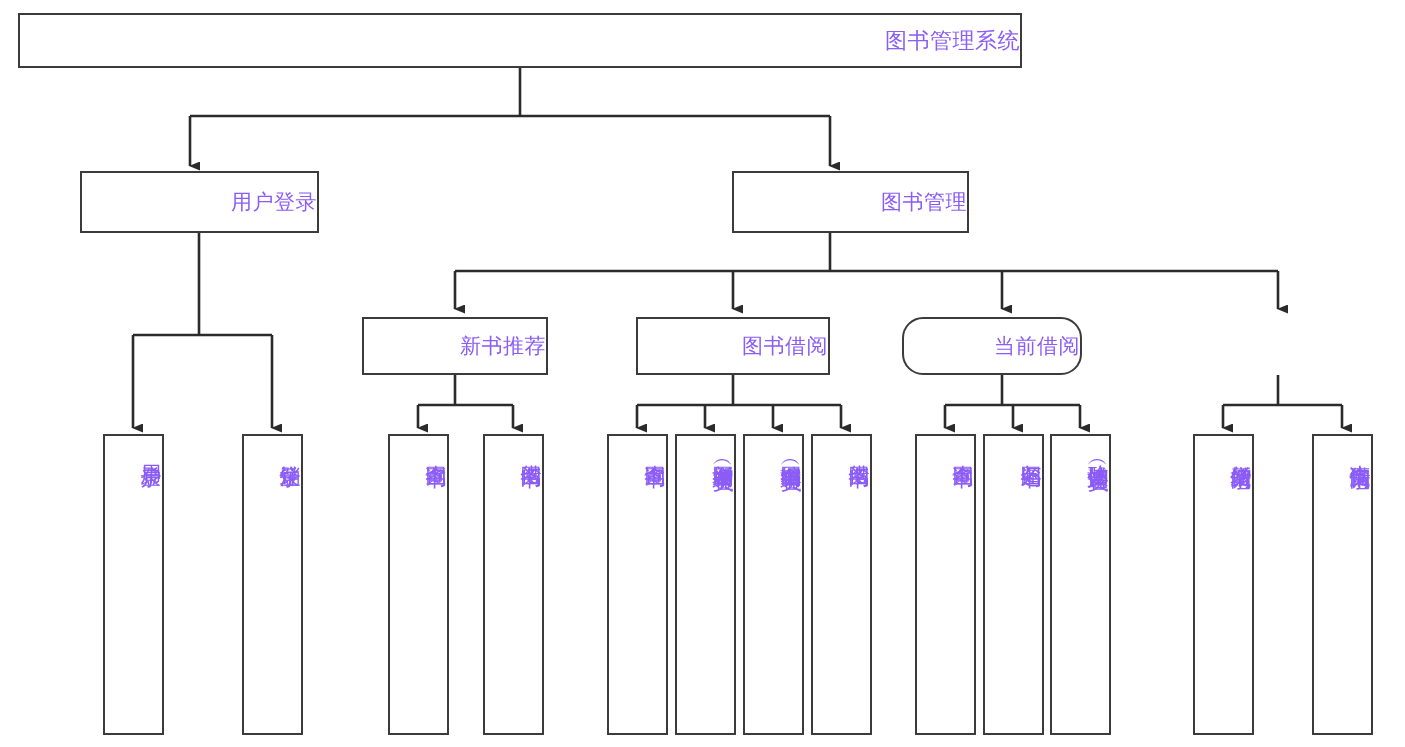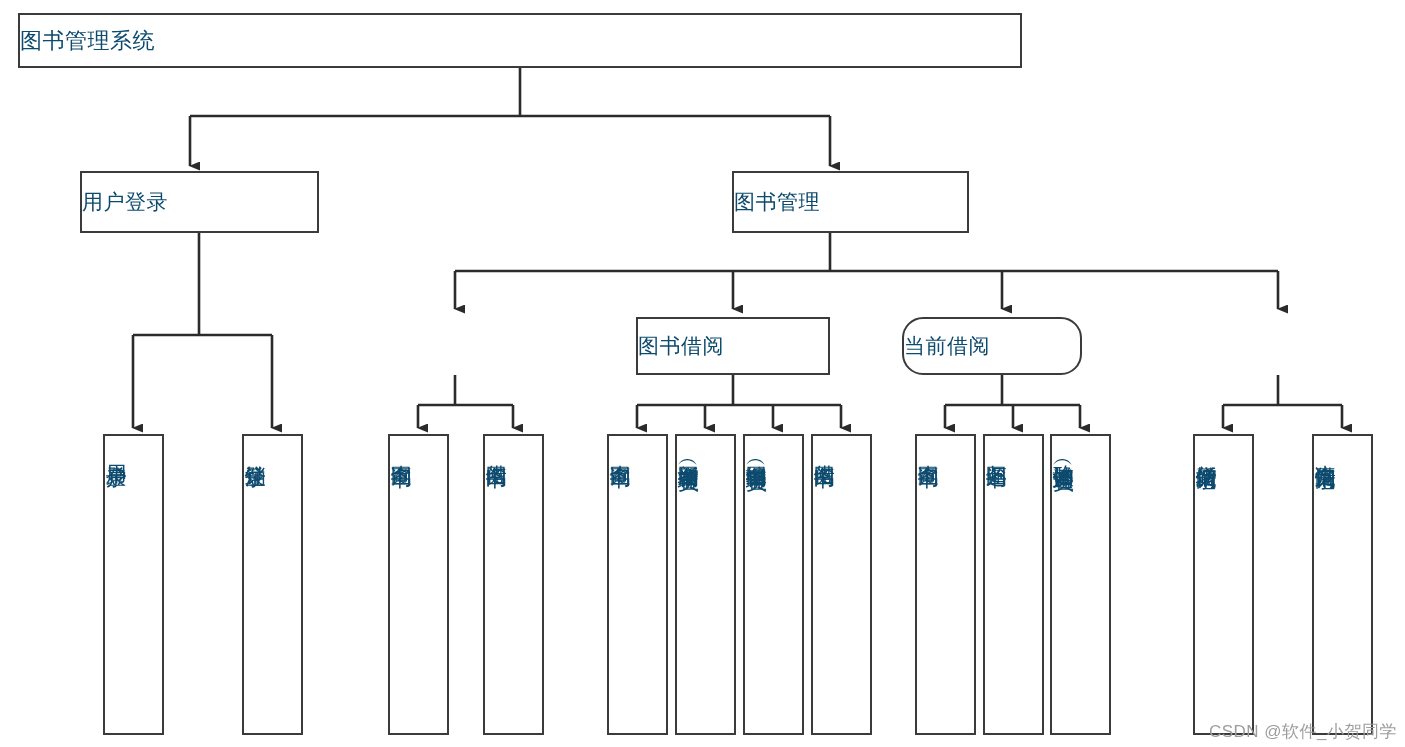"图书管理系统" .node { color: #0c4a6e -> #8b5cf6; justify-content: flex-start -> flex-end }
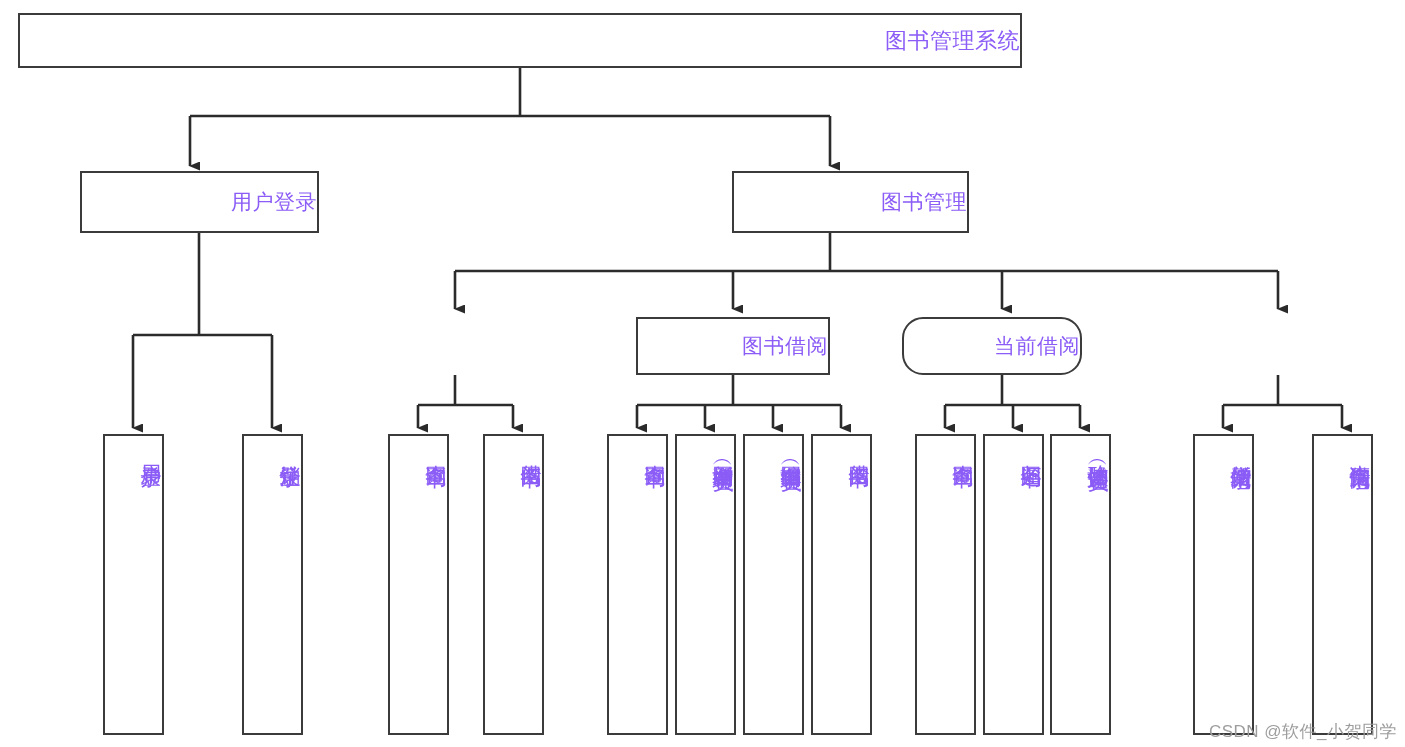"新书推荐" div.node { html: none -> <div> <span>新书推荐</span> </div> }
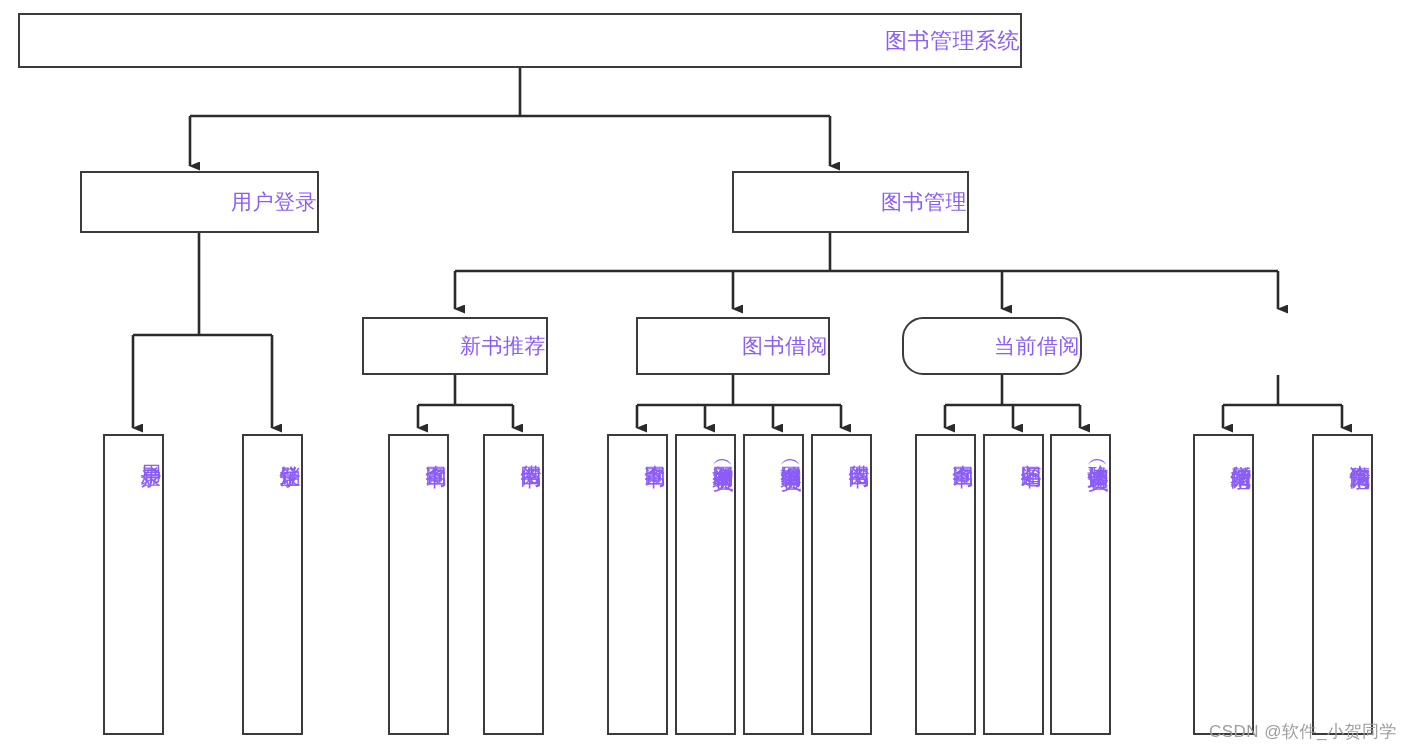"CSDN @软件_小贺同学" div { html: <div>CSDN @软件_小贺同学</div> -> none }
